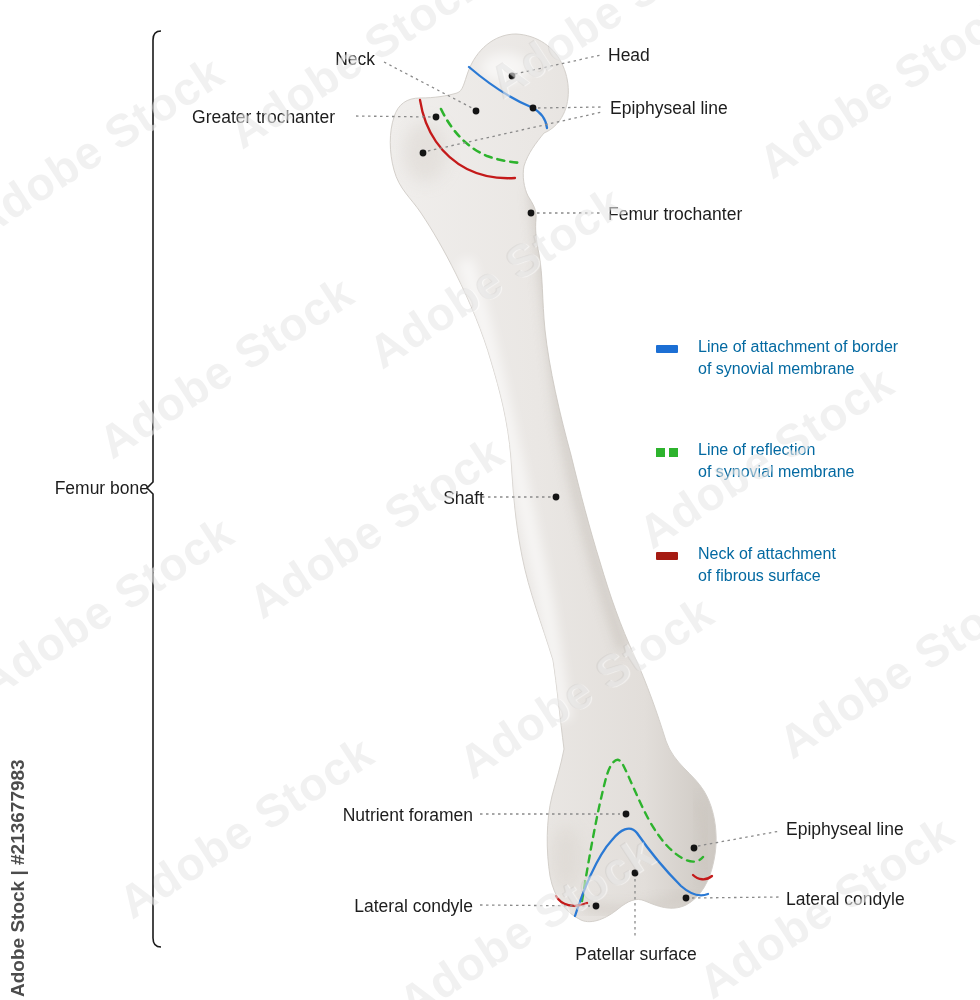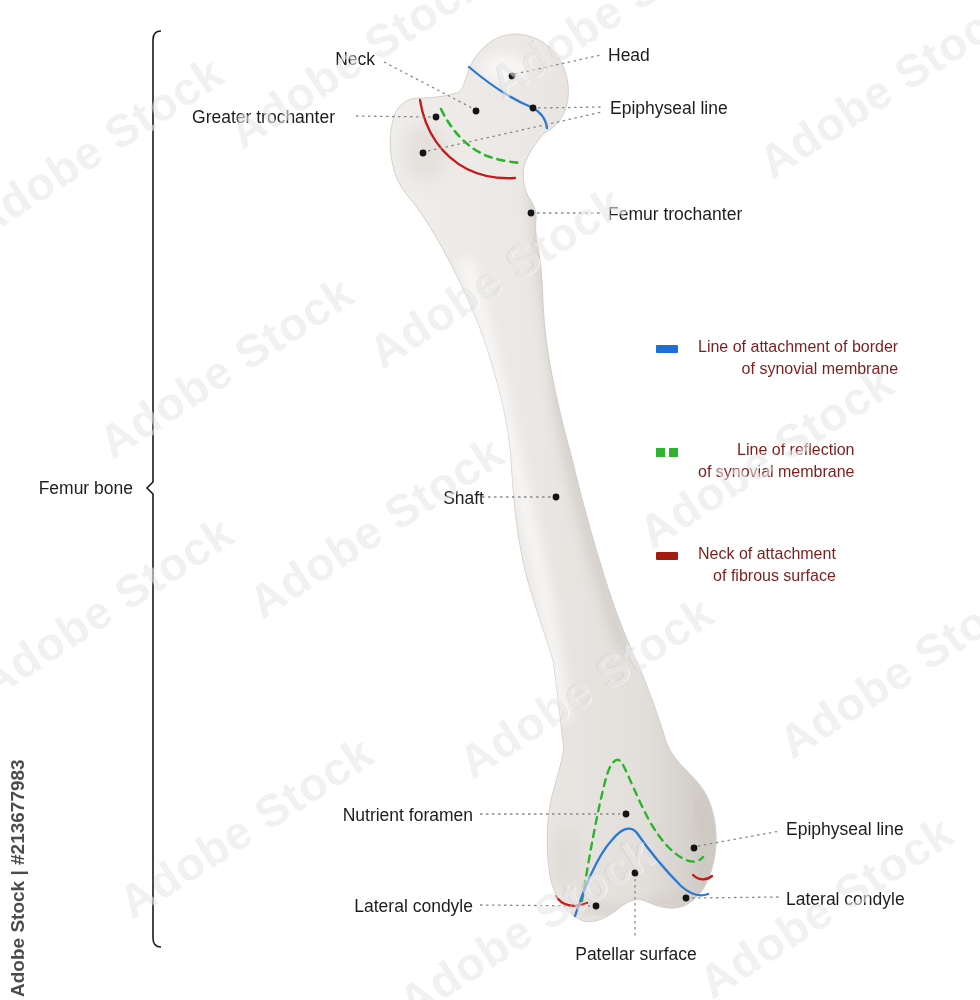"Line of attachment of border" .leg-text { color: #7f1d1d -> #0369a1; text-align: right -> none }
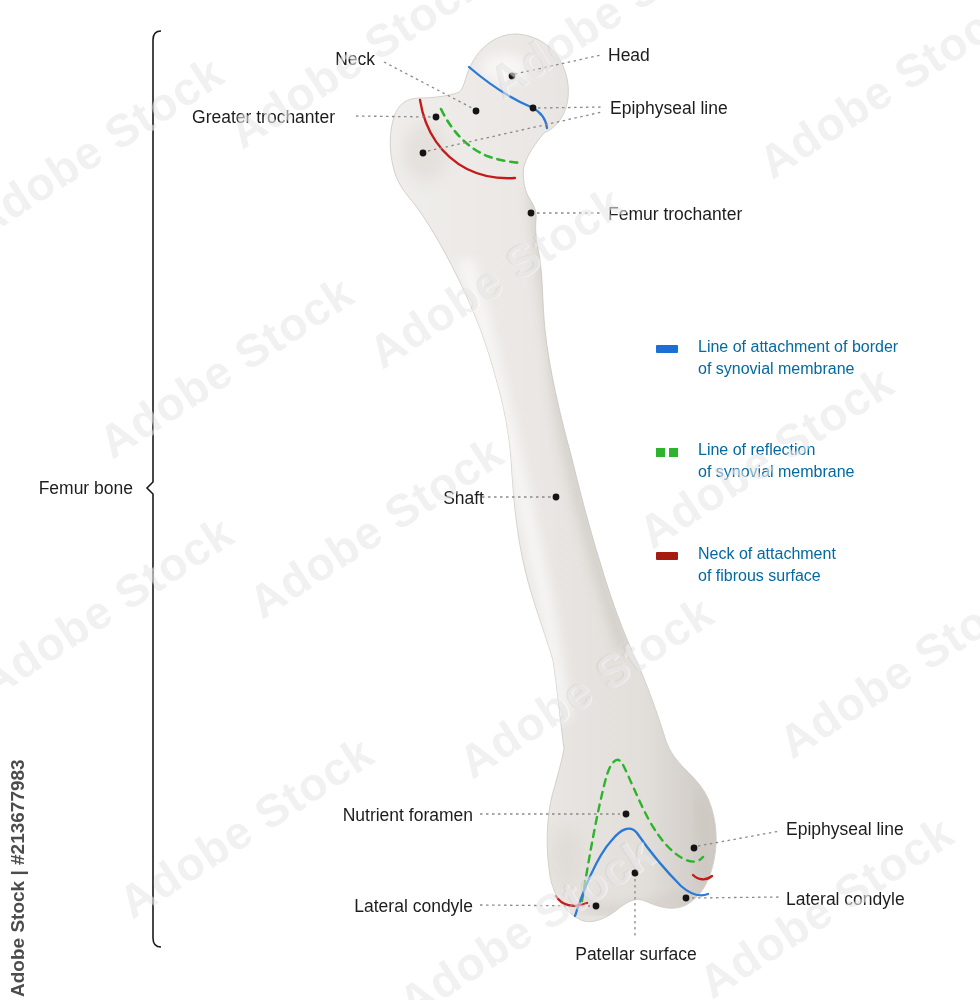"Femur bone" div.lbl { left: 20px -> 36px }
